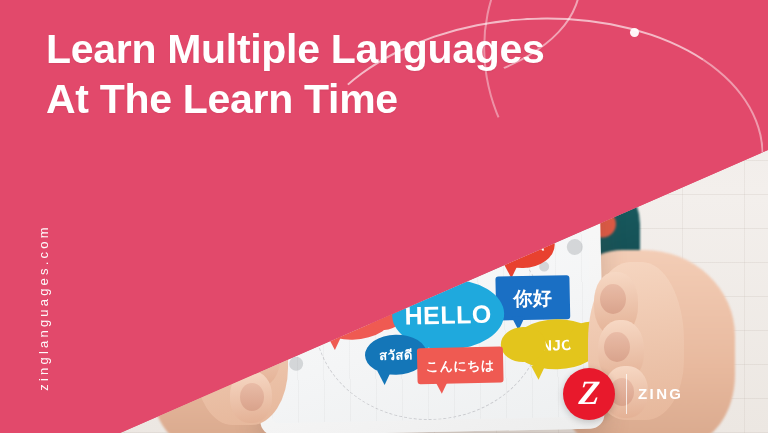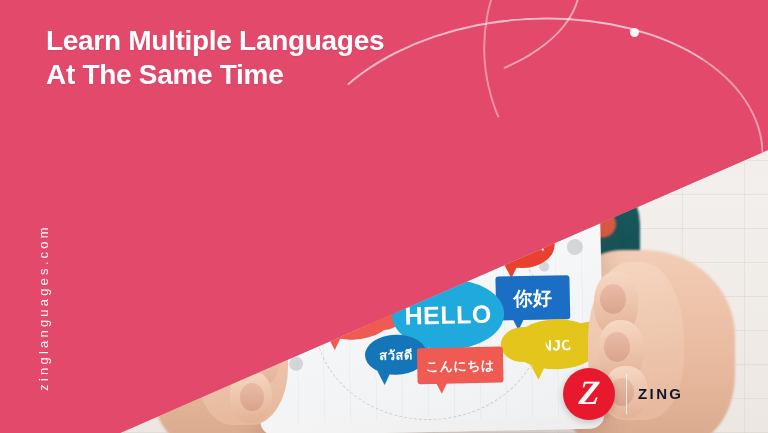"Learn Multiple Languages" .headline { font-size: 28px -> 41px }
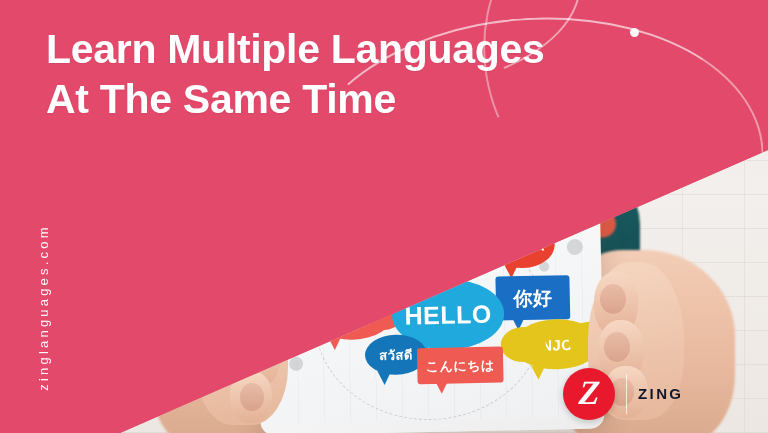"At The Same Time" div { text: Same -> Learn }
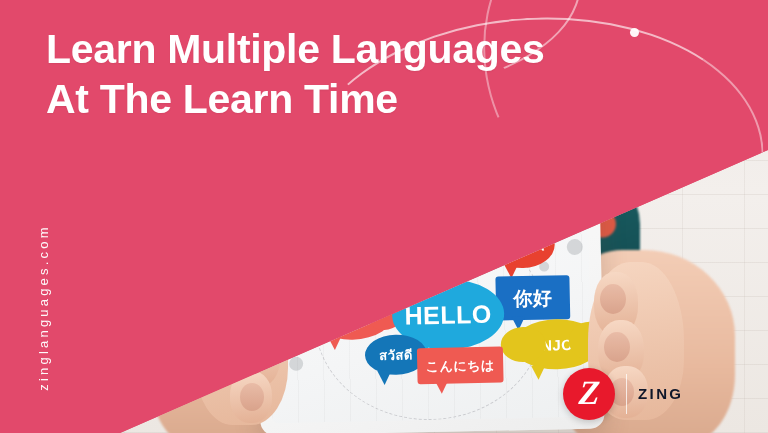"ZING" .logo-text { color: #0f172a -> #ffffff }
